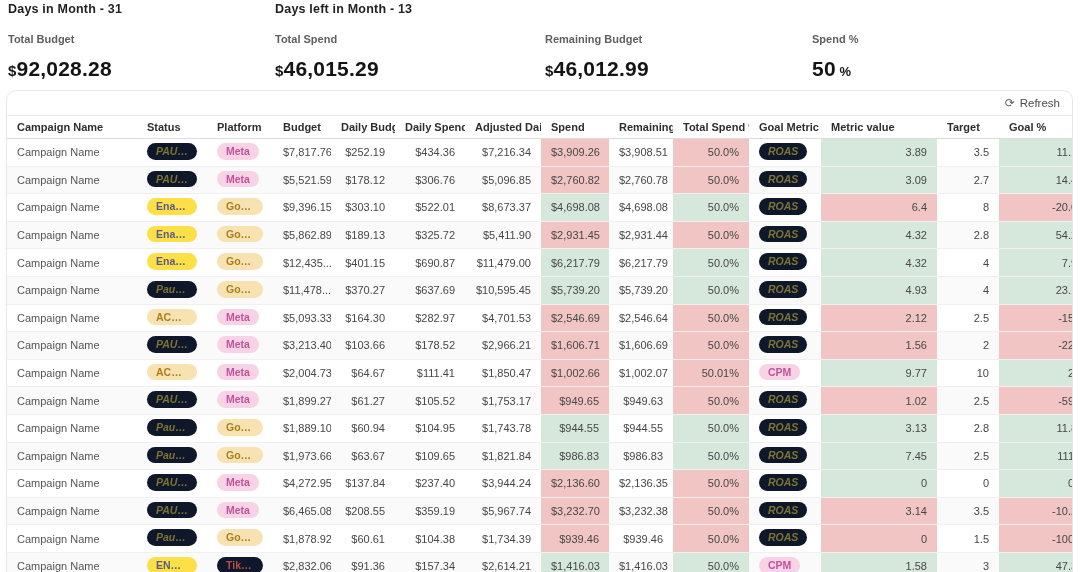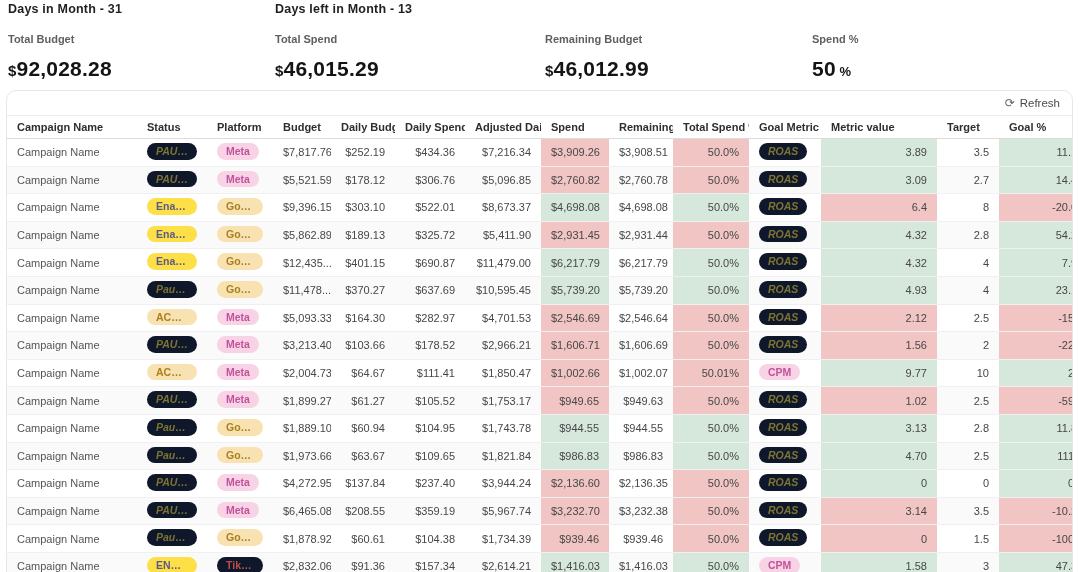"4.70" td.num { text: 4.70 -> 7.45 }
